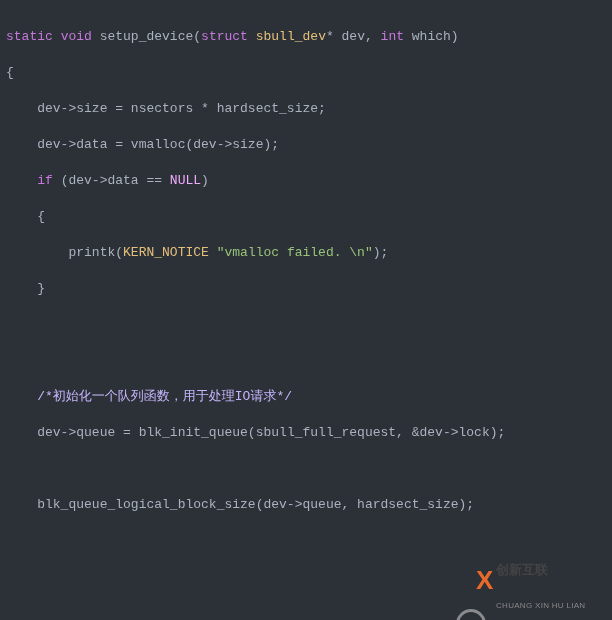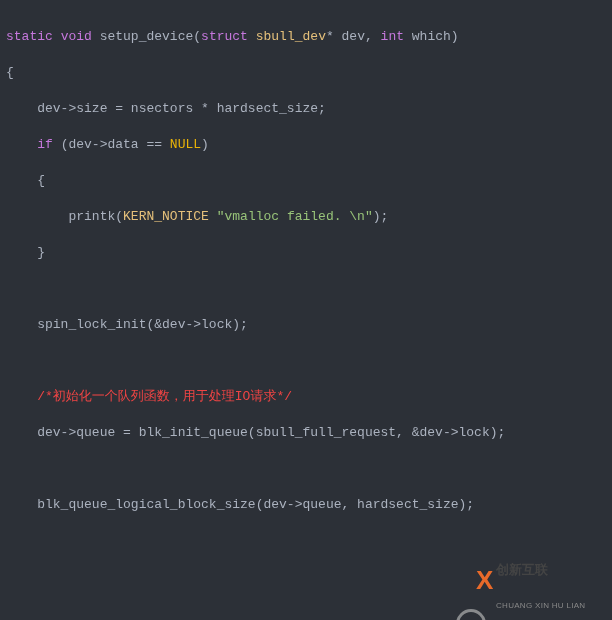"dev->data = vmalloc(dev->size);" span.line { html: none -> <span><span> </span><span>dev-&gt;data = </span><span>vmalloc</span><span>(</span><span>dev-&gt;size</span><span>)</span><span>;</span></span> }
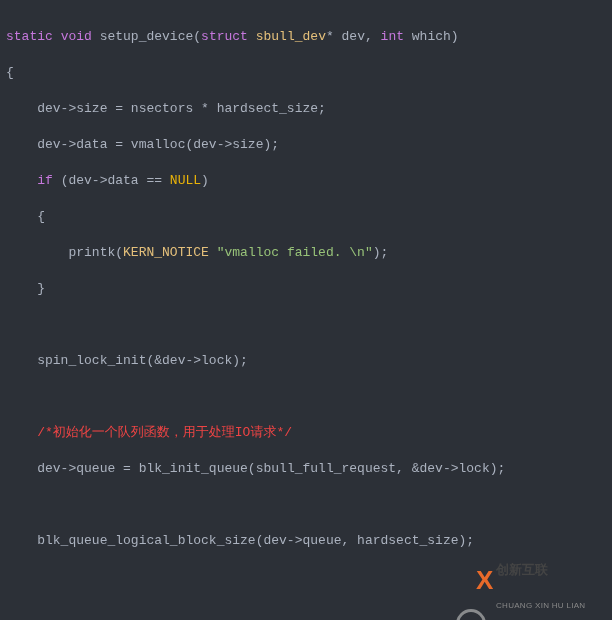"NULL" .null { color: #eab308 -> #f0abfc }
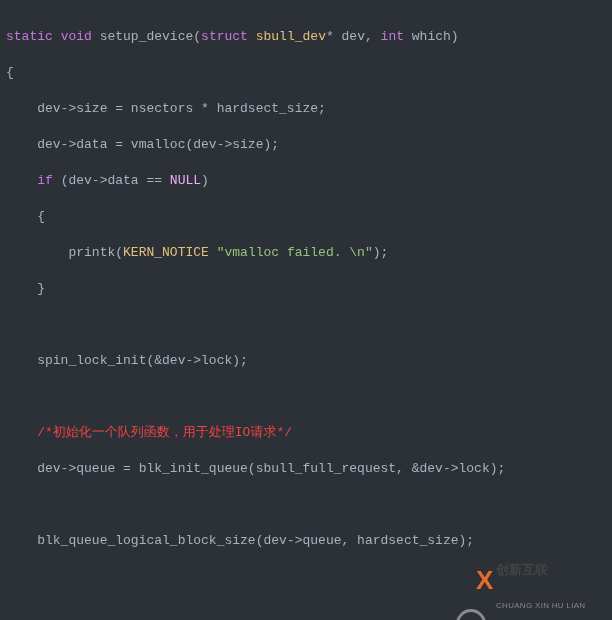"spin_lock_init(&dev->lock);" span.line { html: <span><span> </span><span>spin_lock_init</span><span>(</span><span>&amp;dev-&gt;lock</span><span>)</span><span>;</span></span> -> none }
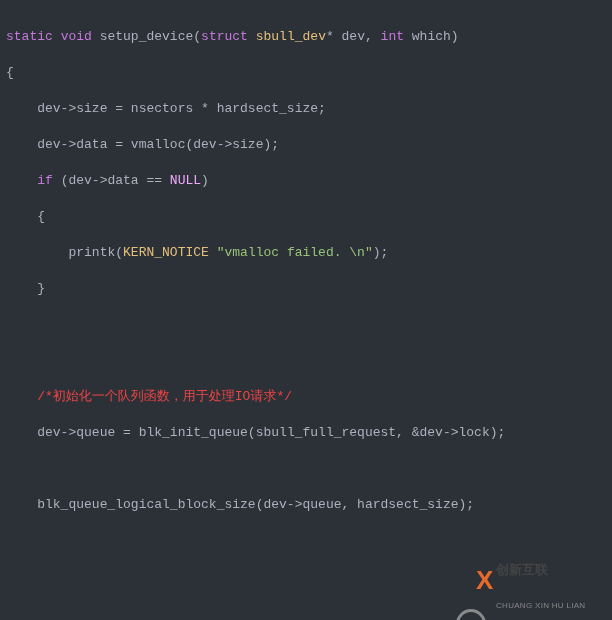"/*初始化一个队列函数，用于处理IO请求*/" .cmt { color: #ef4444 -> #c4b5fd }
